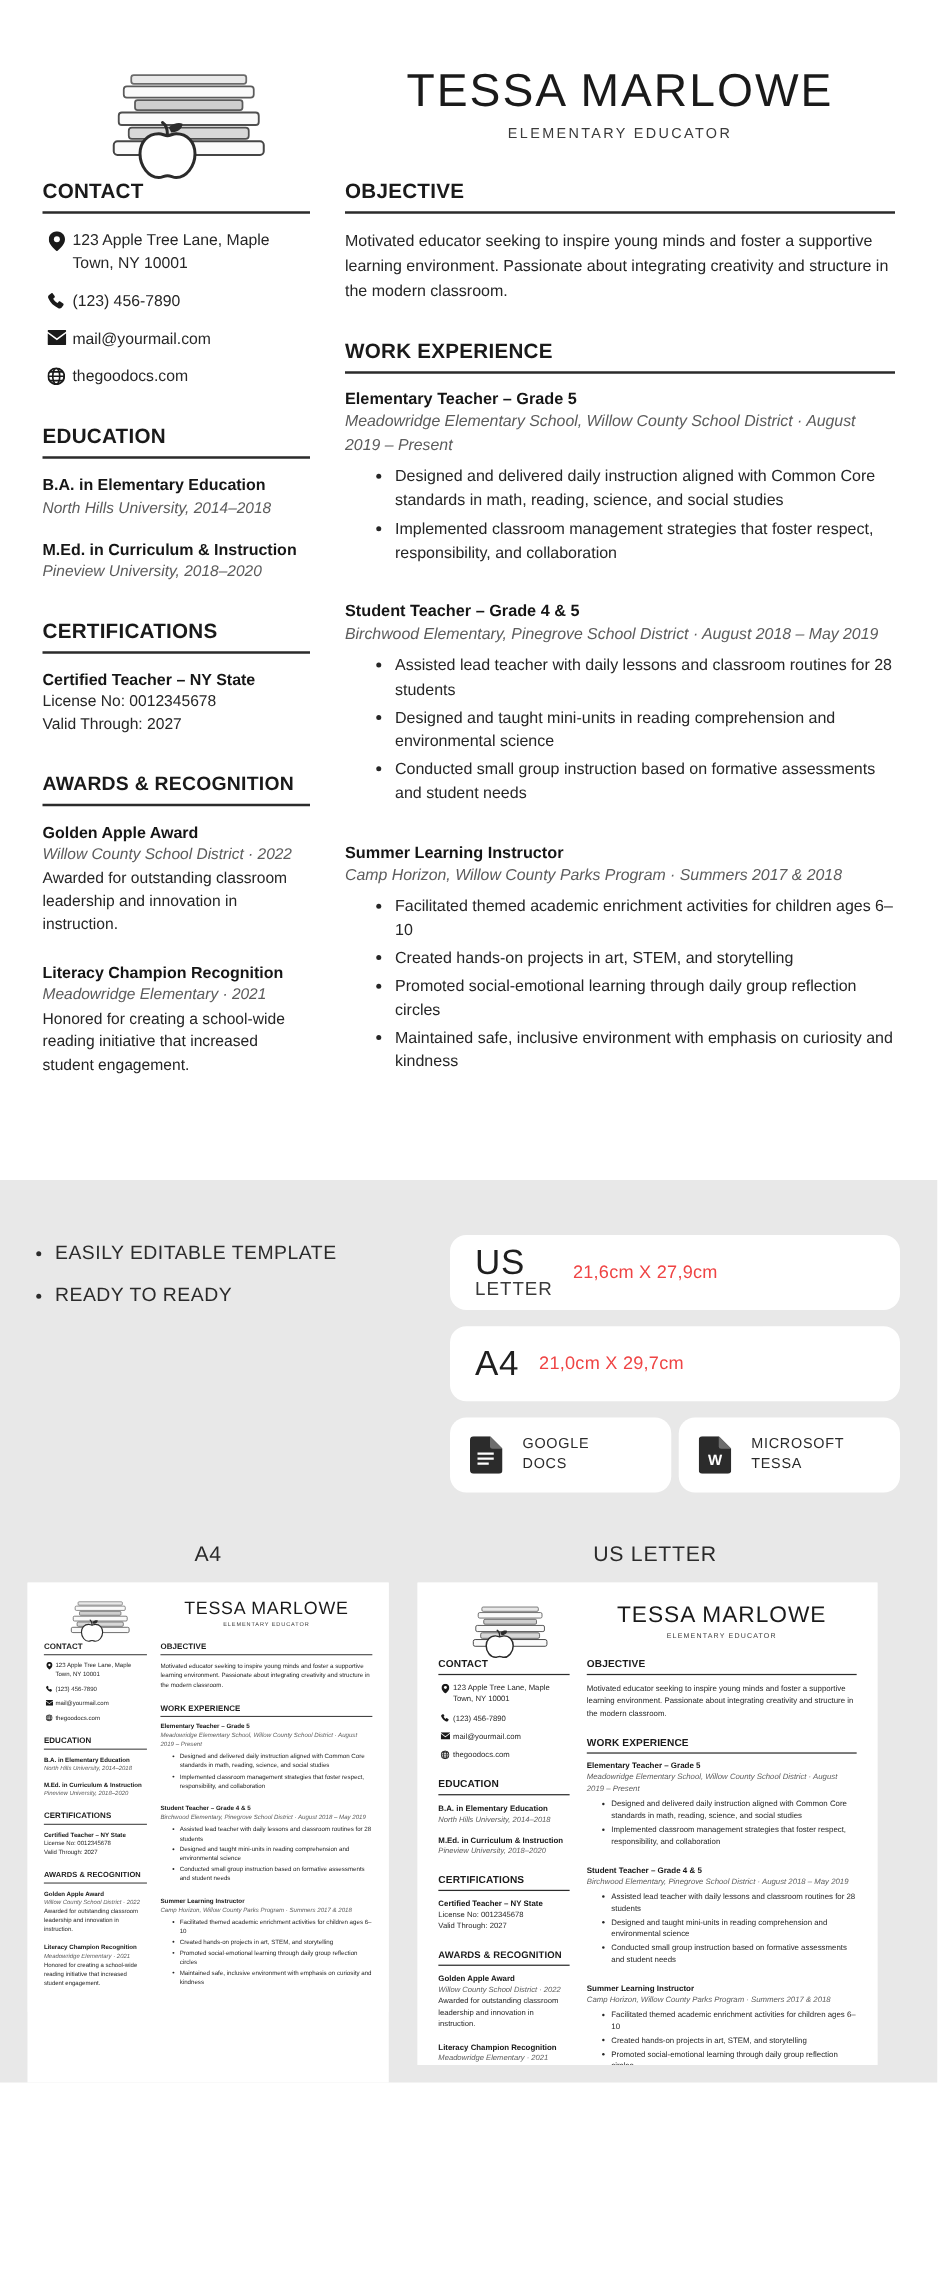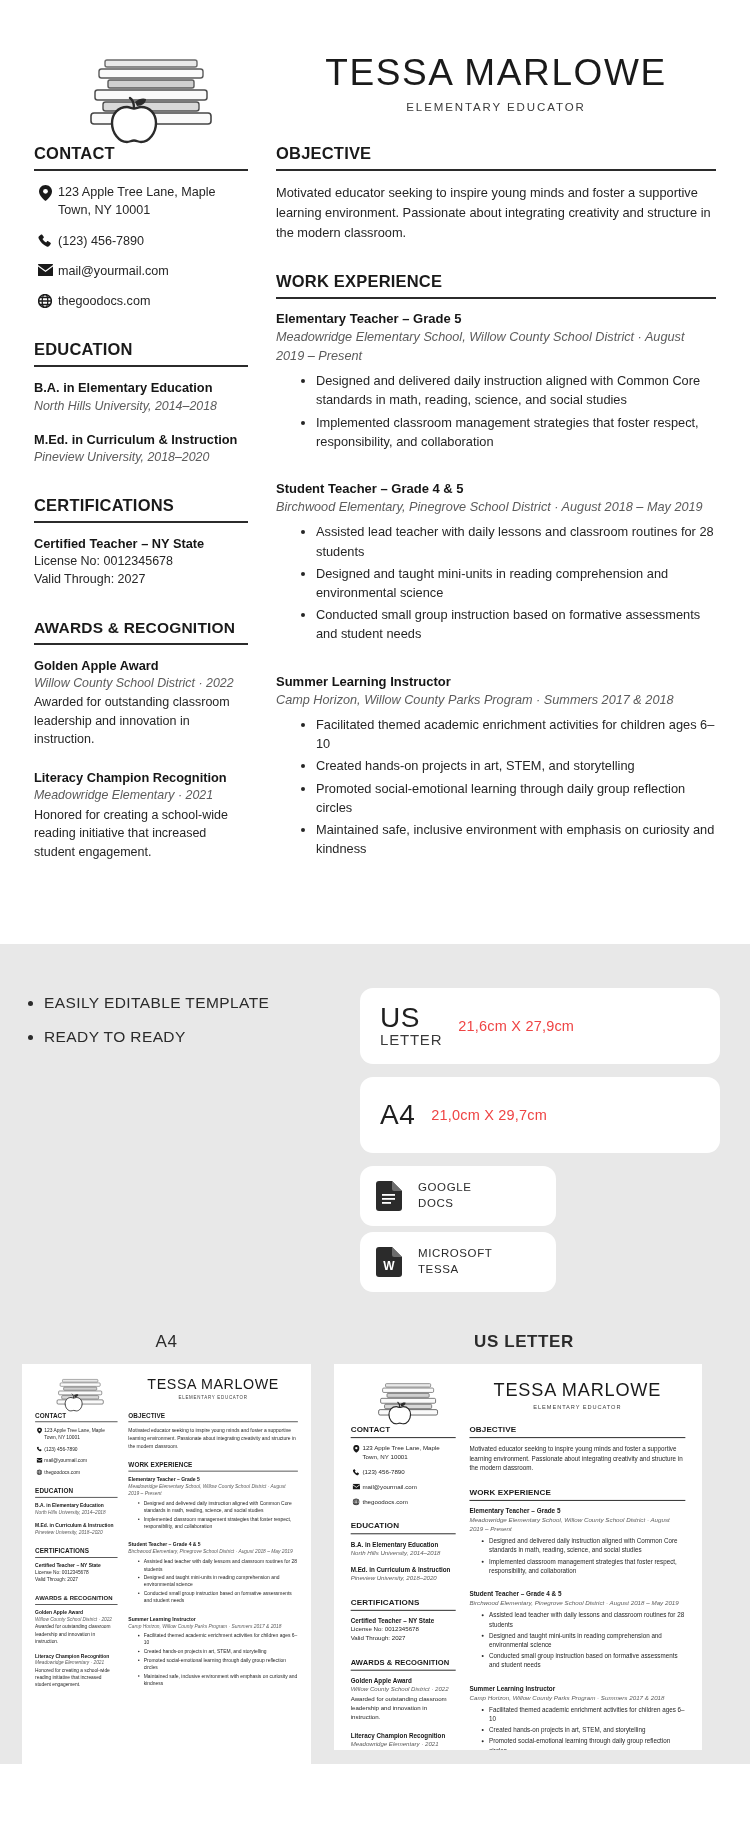"US" .size-card { height: 76px -> 60px }
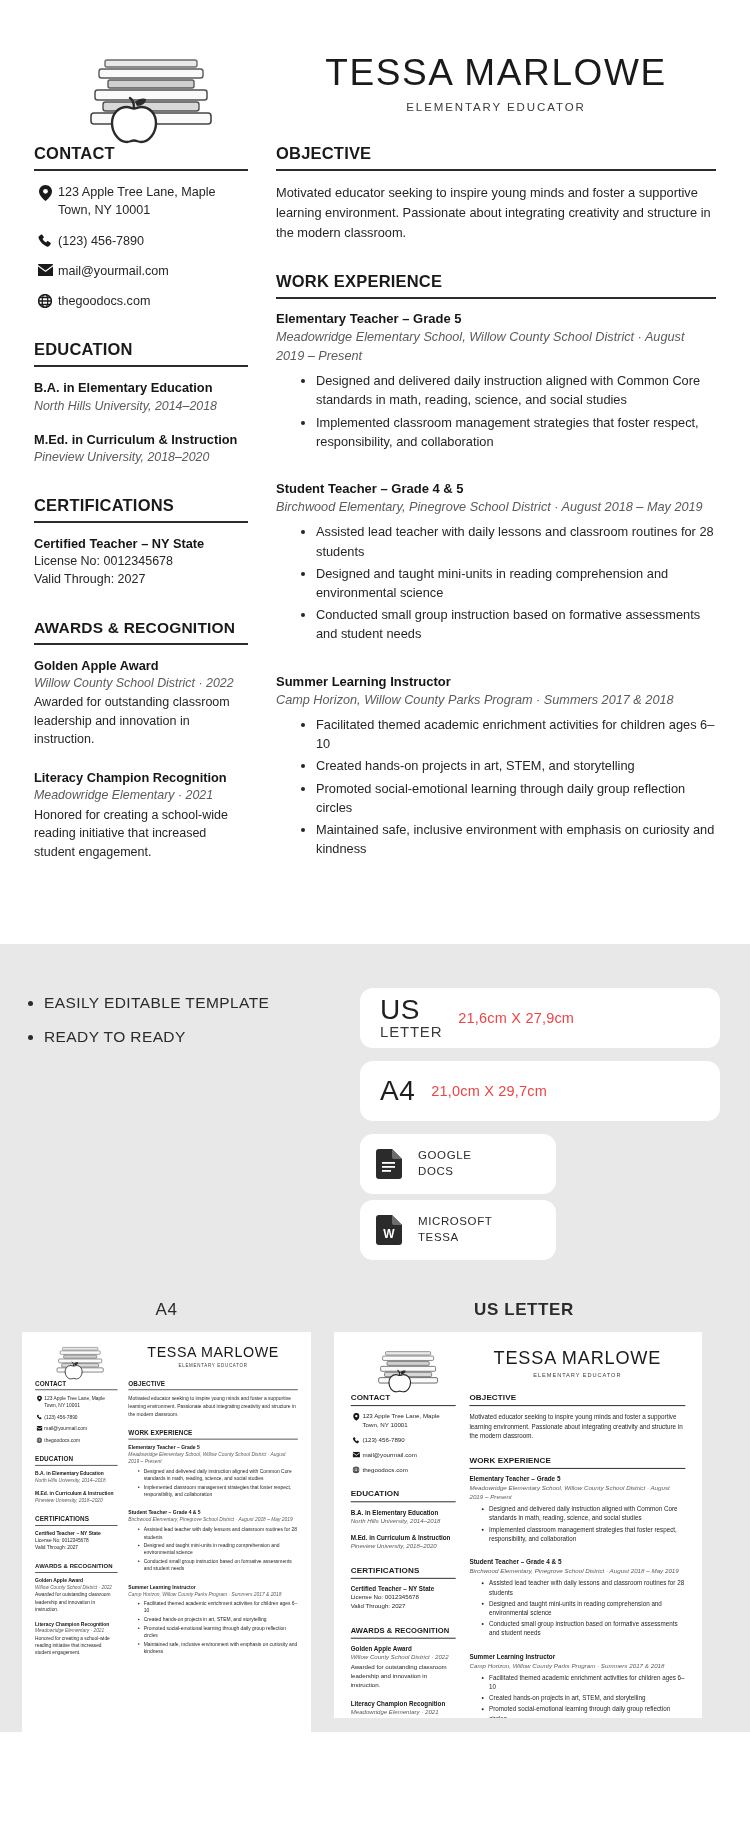"GOOGLE" .format-row { flex-direction: column -> none }
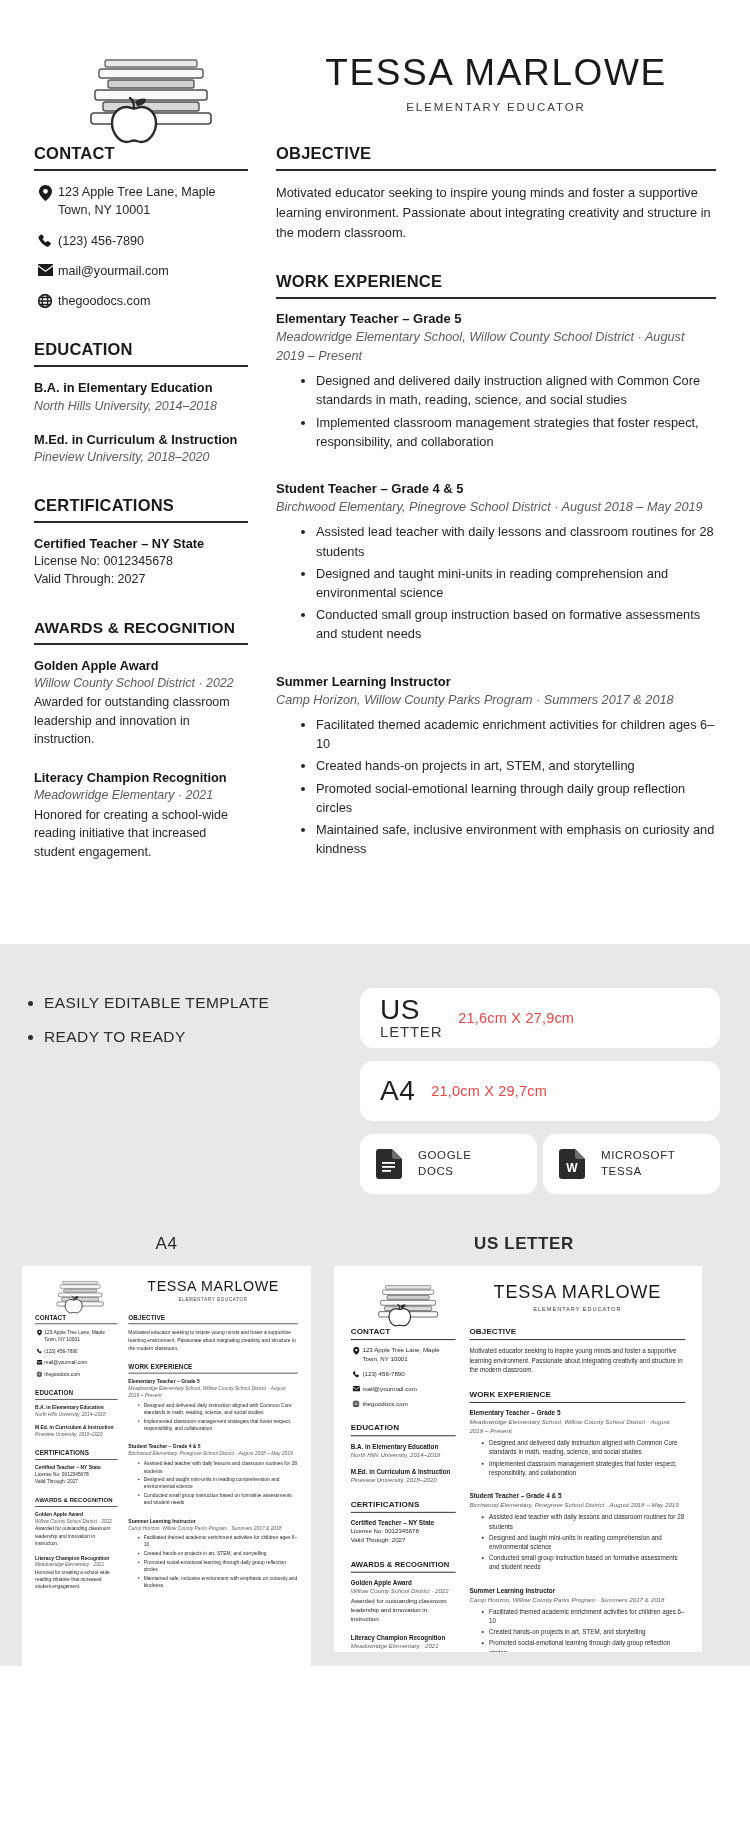"US LETTER" .pt-us { font-weight: bold -> none }
